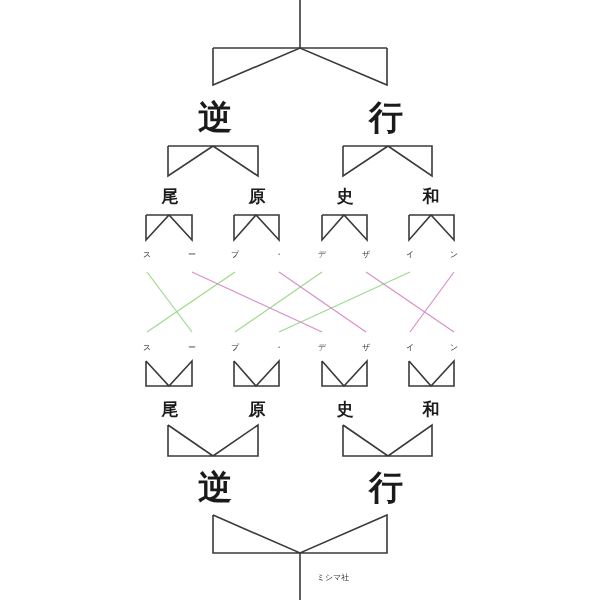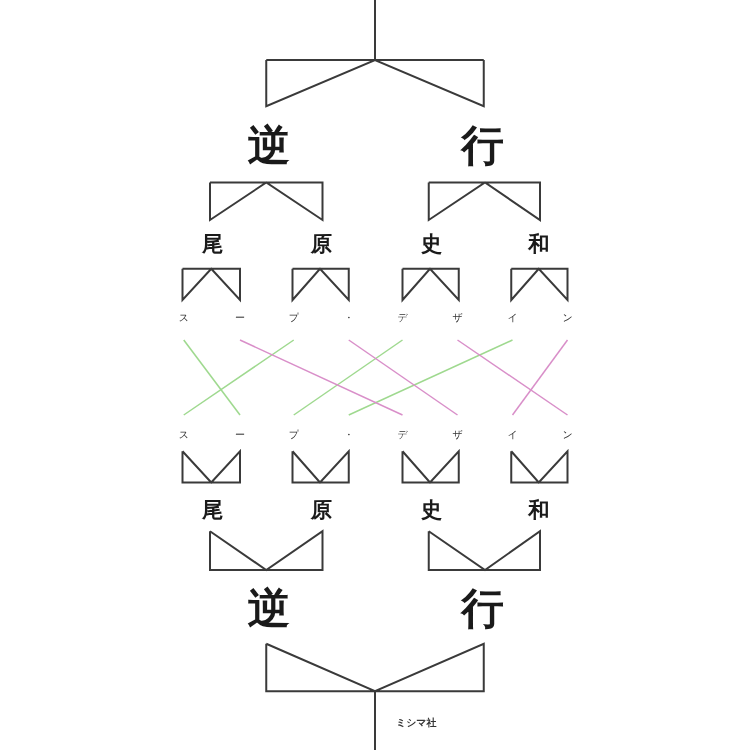"ミシマ社" span.txt { font-weight: bold -> none }
